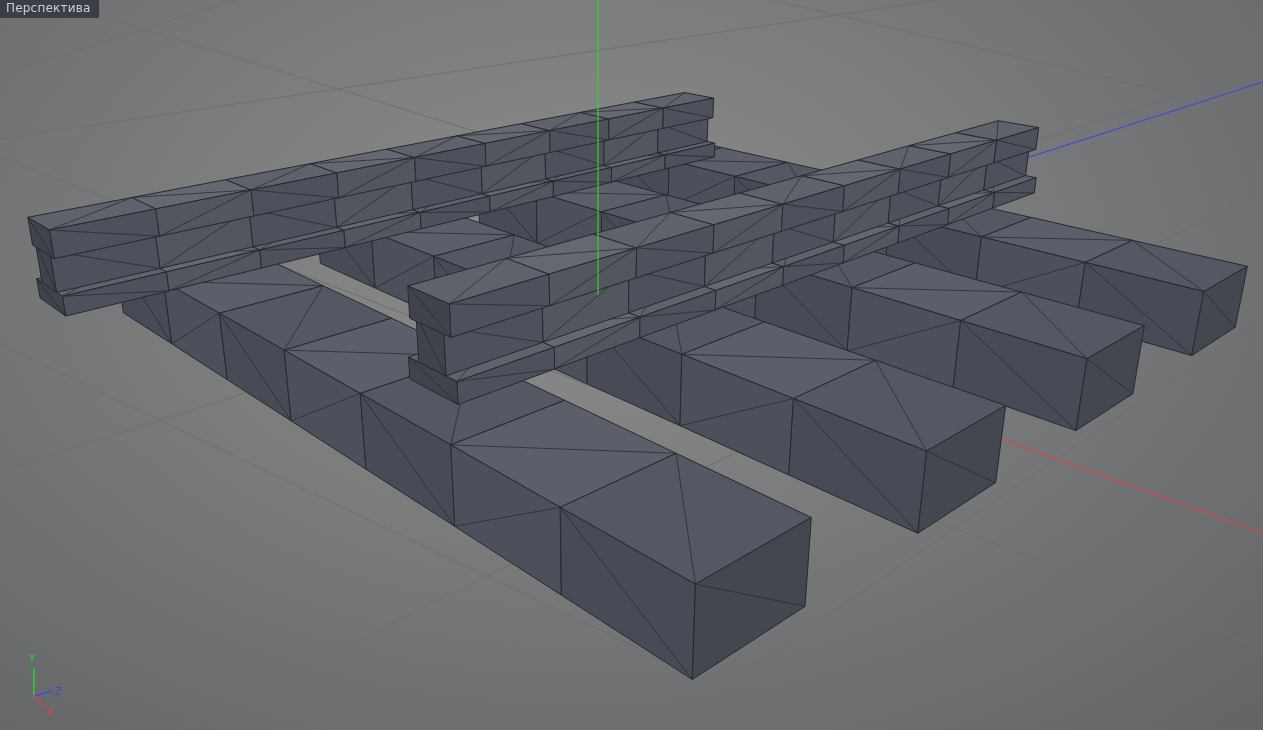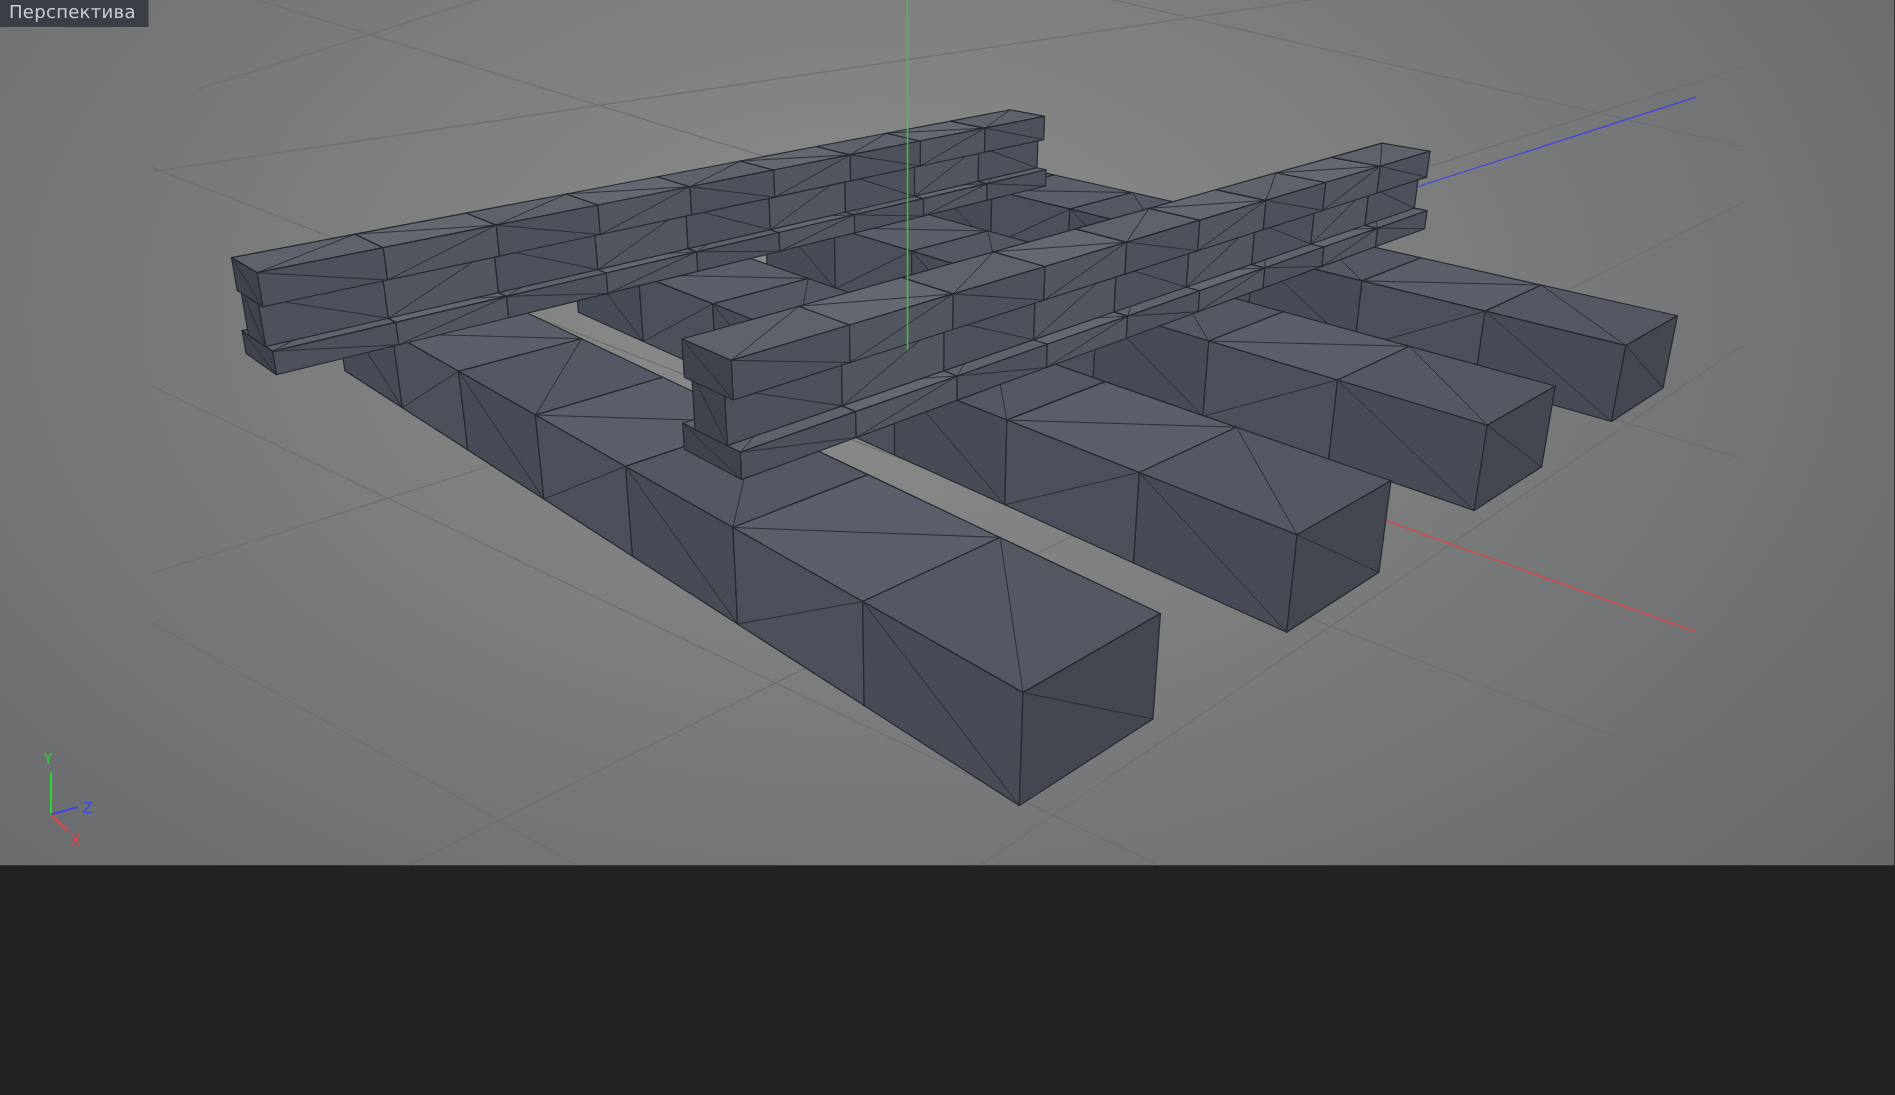"Перспектива" .viewport { height: 577px -> 730px }
